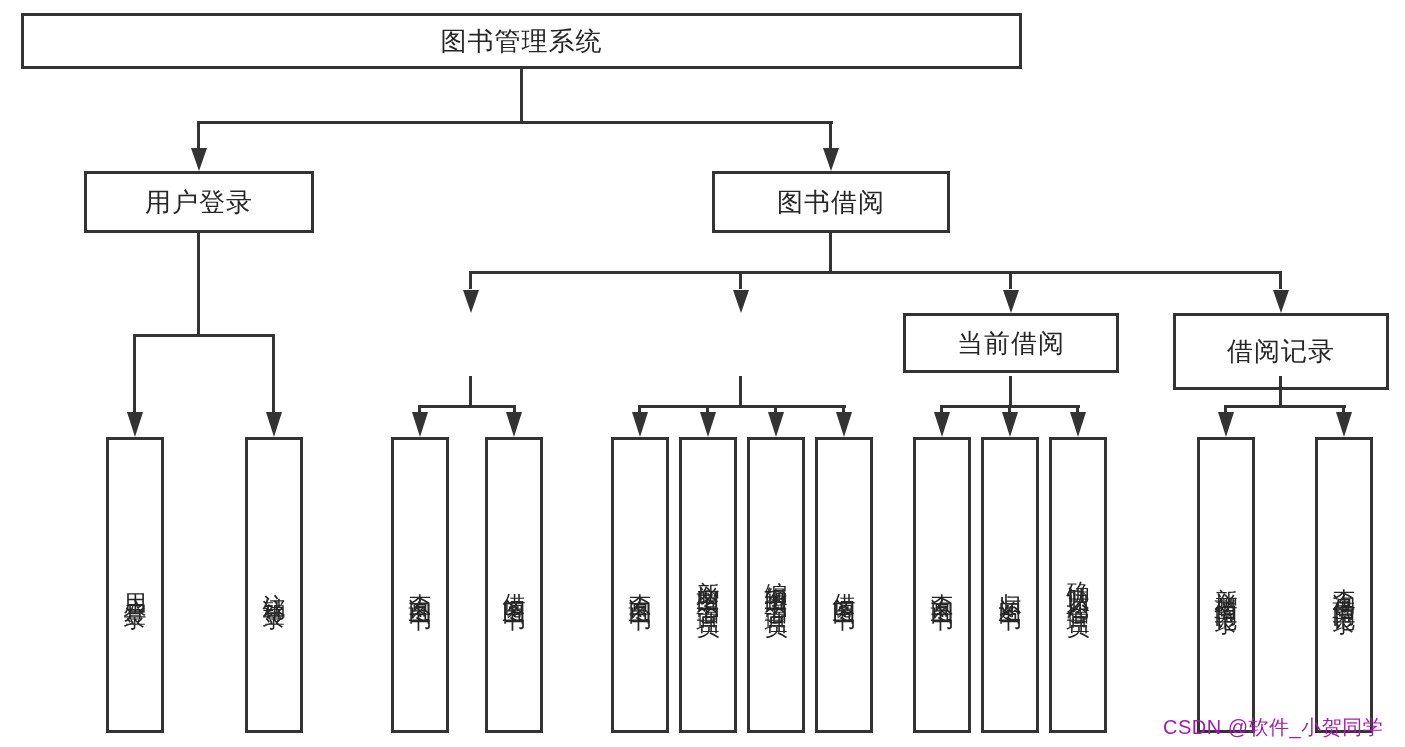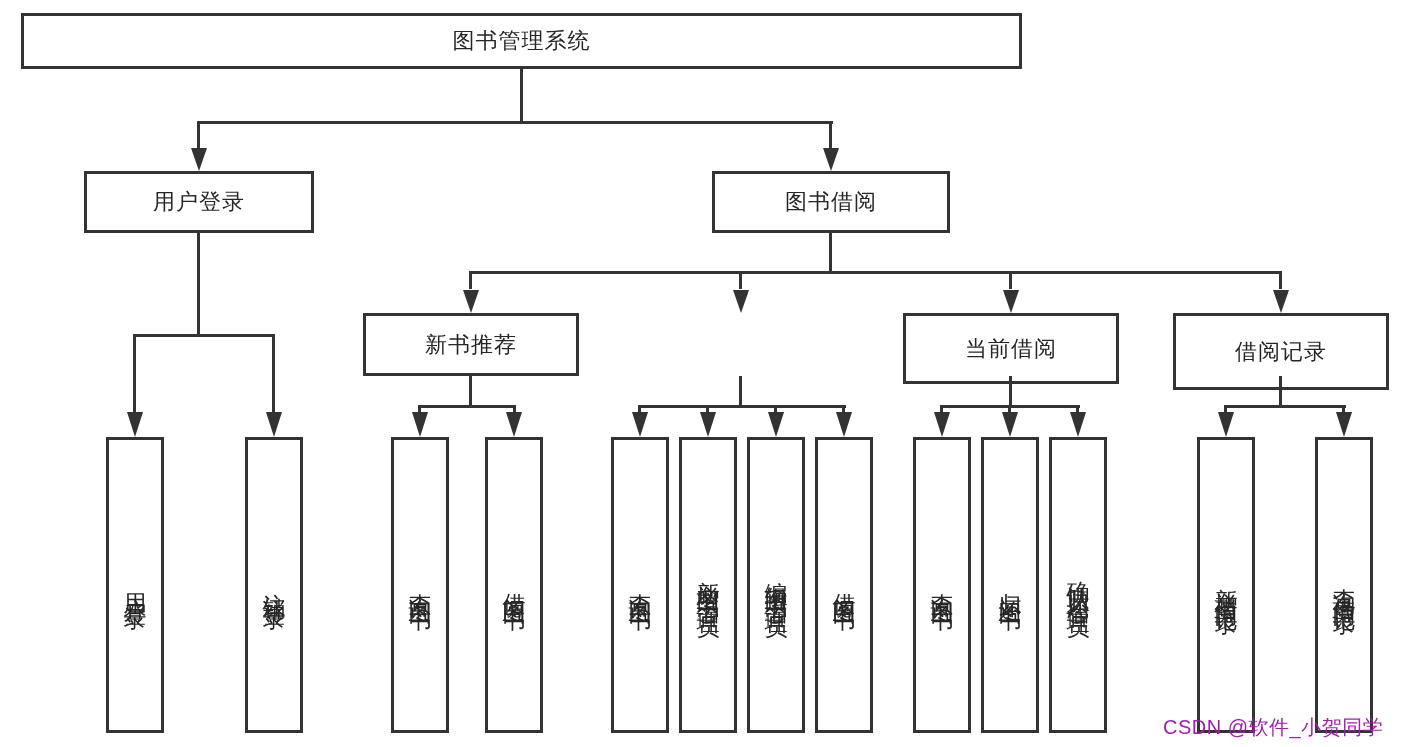"图书管理系统" .bh { font-size: 22px -> 26px }
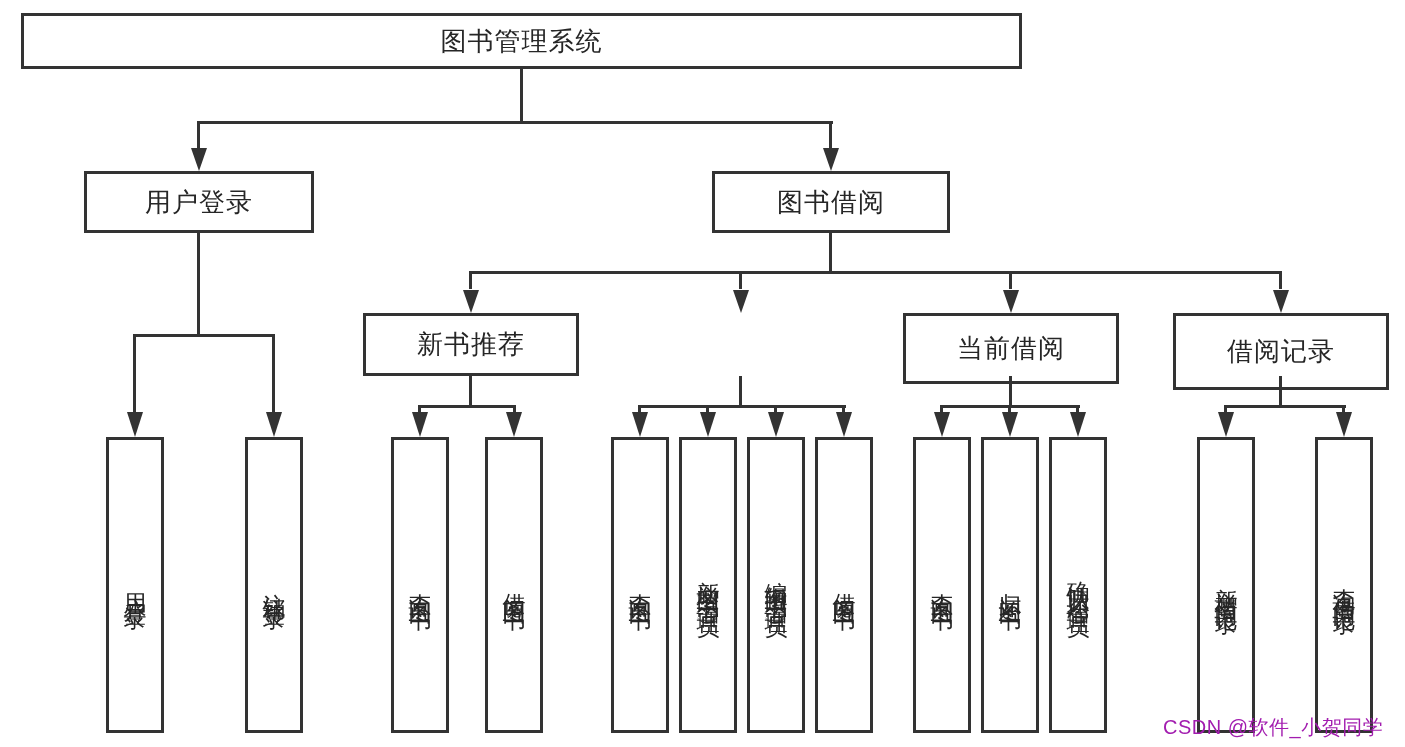"新书推荐" div.box { html: <div>新书推荐</div> -> none }
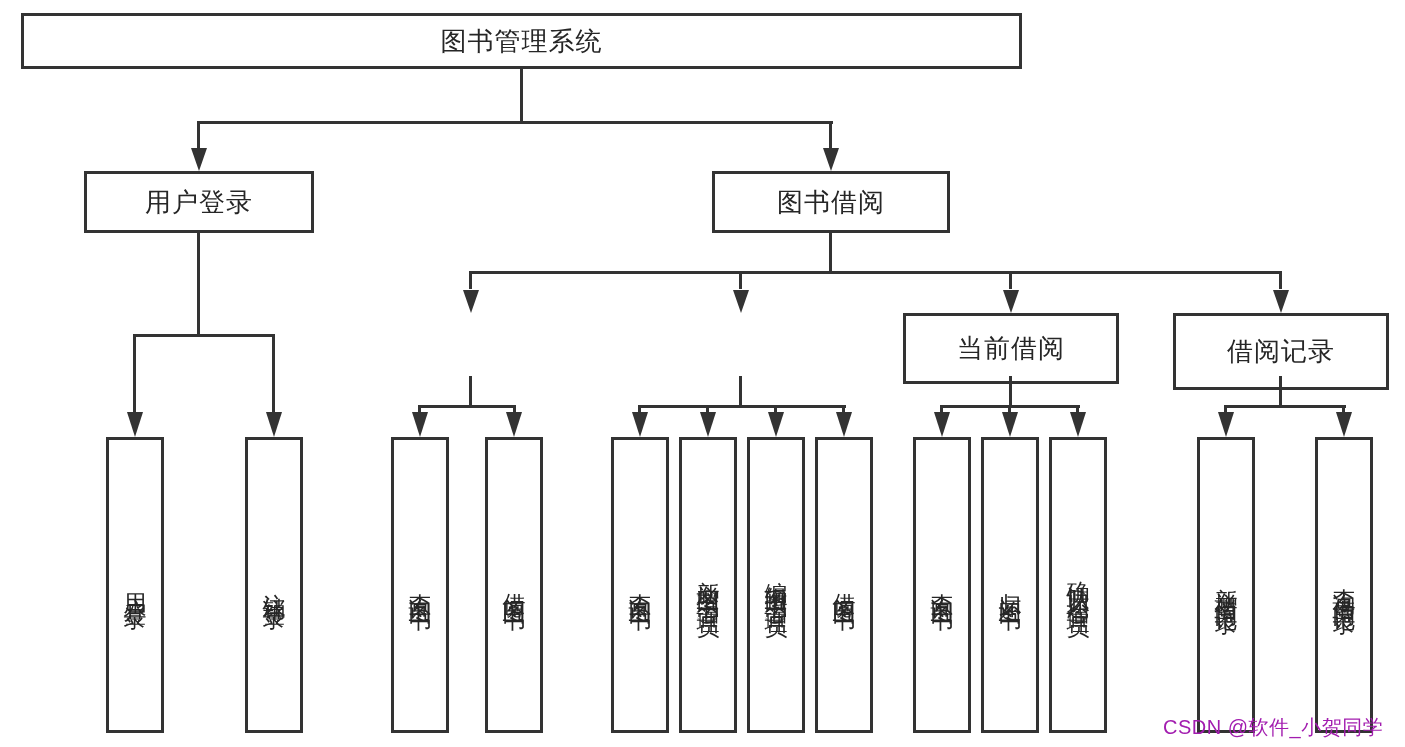"当前借阅" div.box { height: 71px -> 60px }
